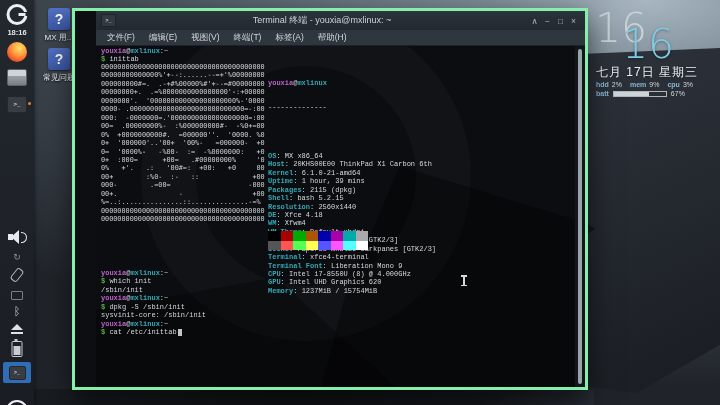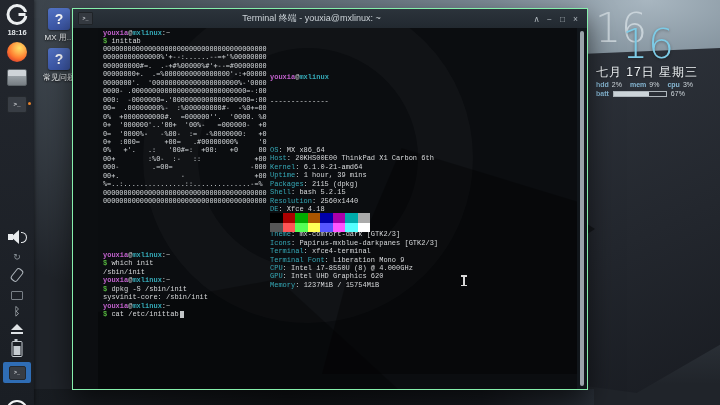"Terminal 终端 - youxia@mxlinux: ~" #term-win { border: 1px solid #86efac -> 3px solid #86efac; padding-left: none -> 21px }
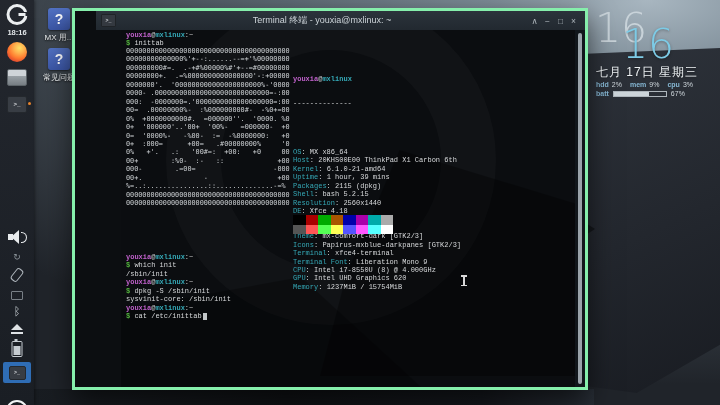"文件(F)" div { html: none -> <div> <span>文件(F)</span> <span>编辑(E)</span> <span>视图(V)</span> <span>终端(T)</span> <span>标签(A)</span> <span>帮助(H)</span> </div> }
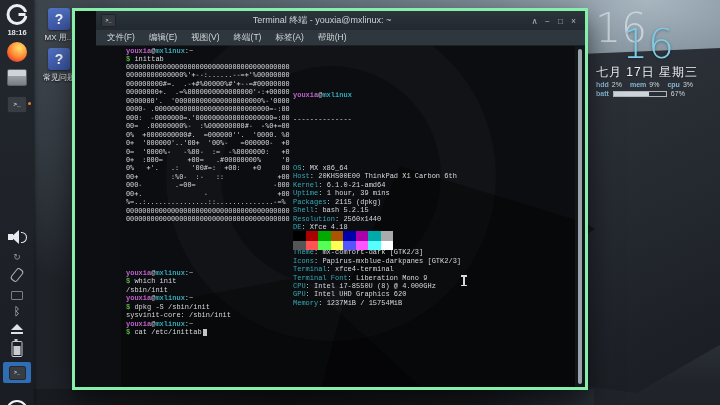"youxia@mxlinux:~" #term-body { margin-left: 25px -> none }
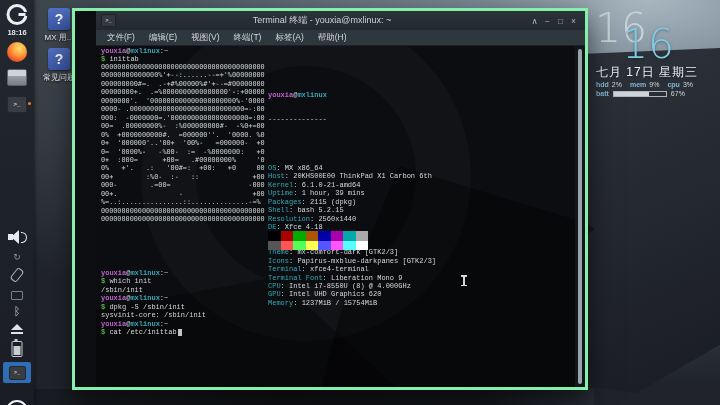"youxia@mxlinux" #nf-info { top: 29px -> 17px }
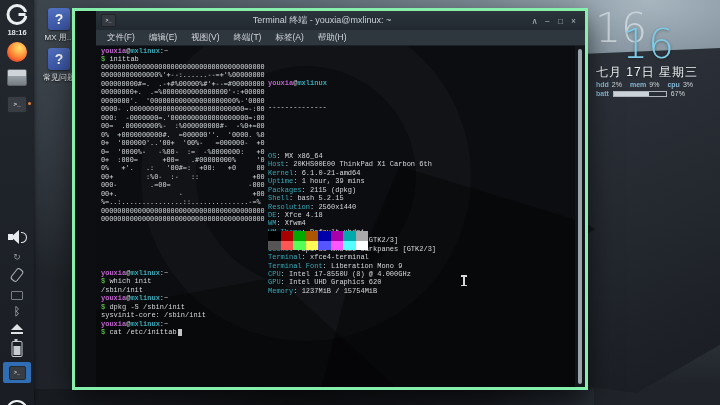"OS" .ilbl { font-weight: normal -> bold }
